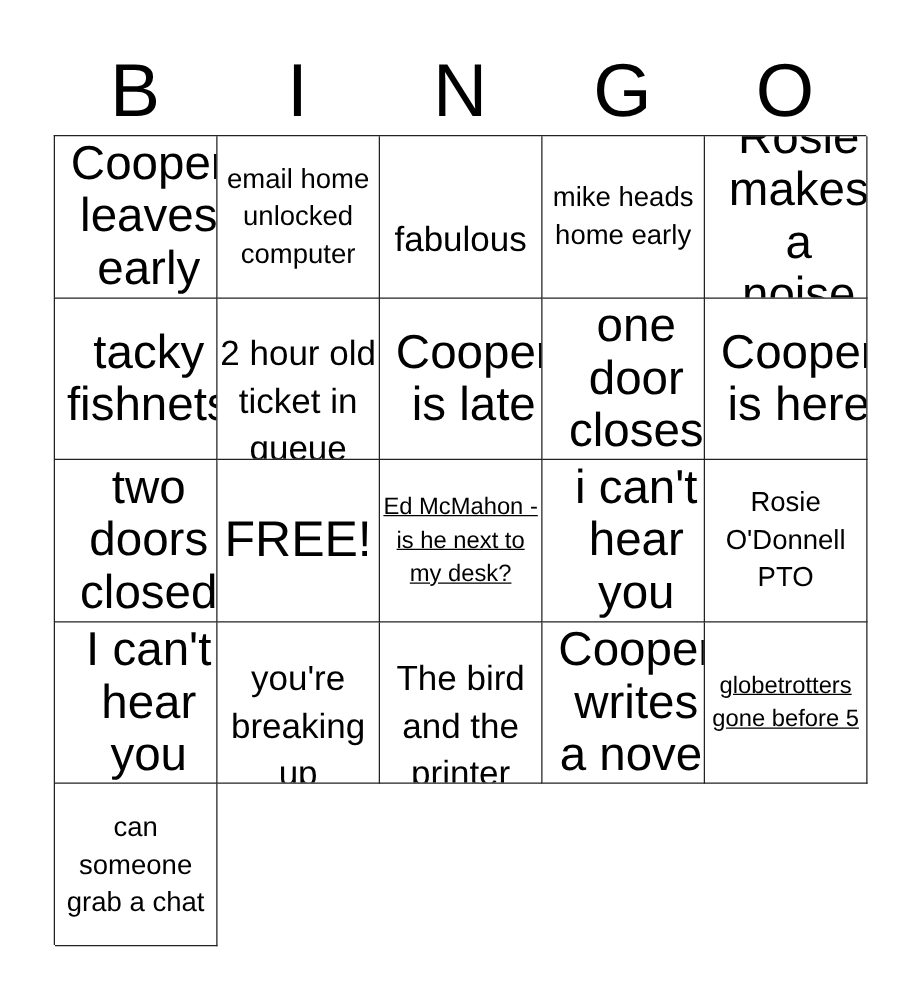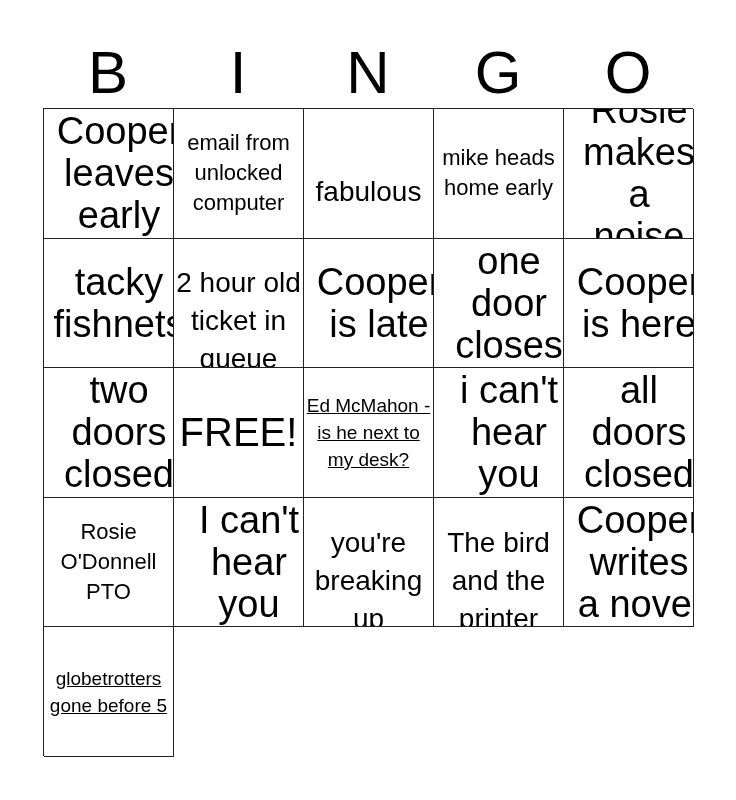"email from unlocked computer" span.fs-s { text: from -> home }
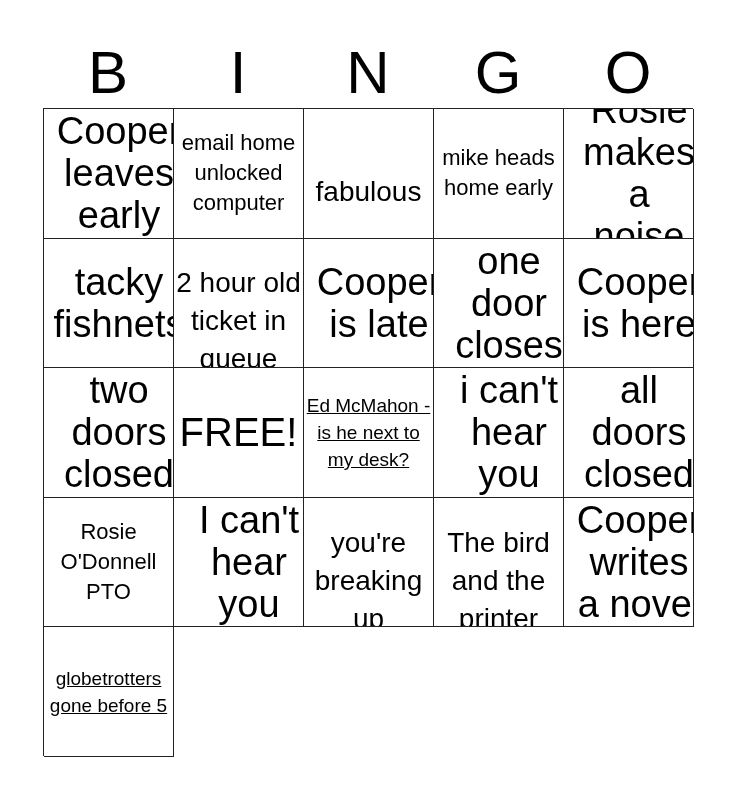"all doors closed" div.cell { html: <div> <span>all doors closed</span> </div> -> none }
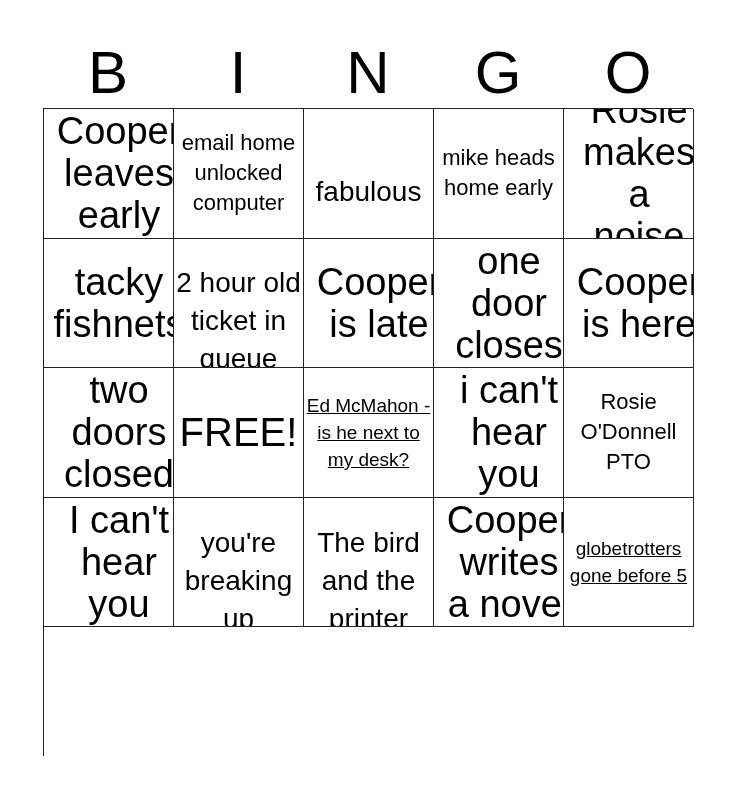"can someone grab a chat" div.cell { html: none -> <div> <span>can someone grab a chat</span> </div> }
